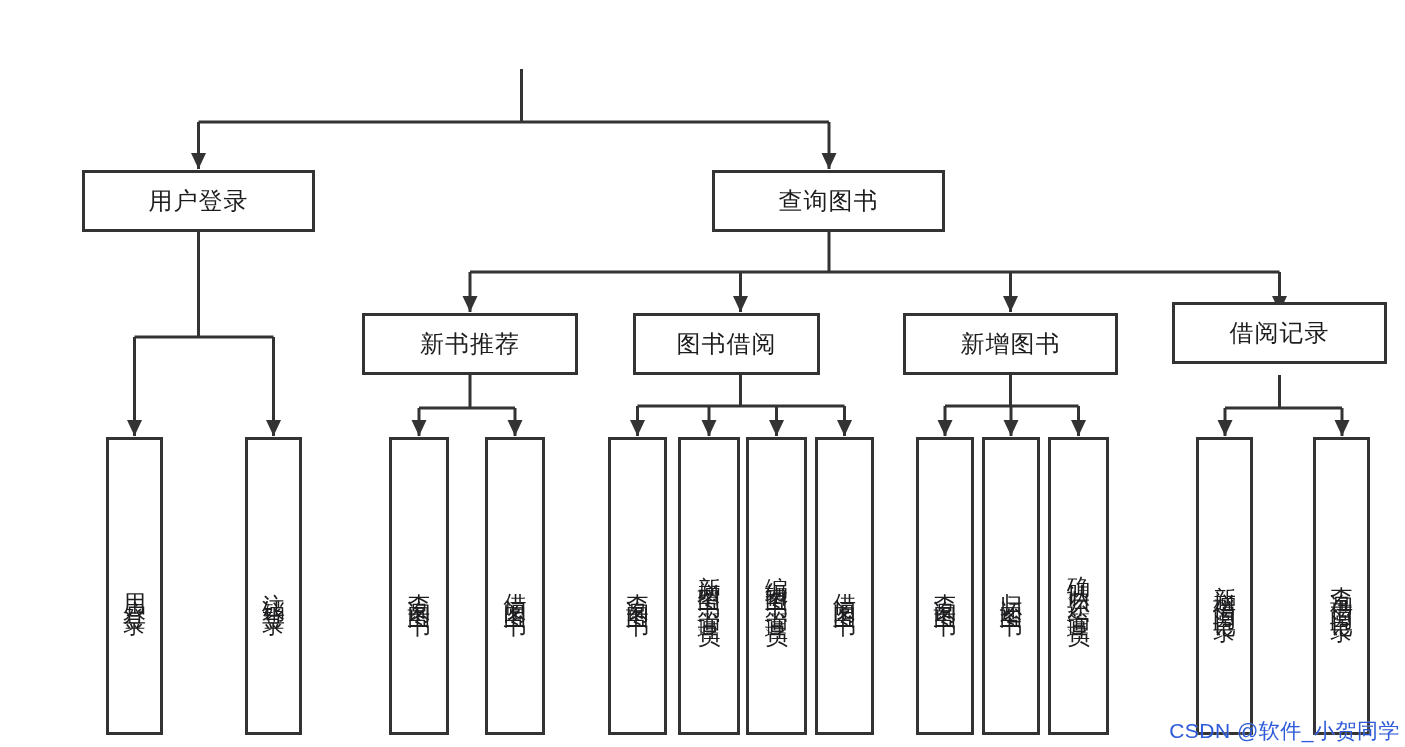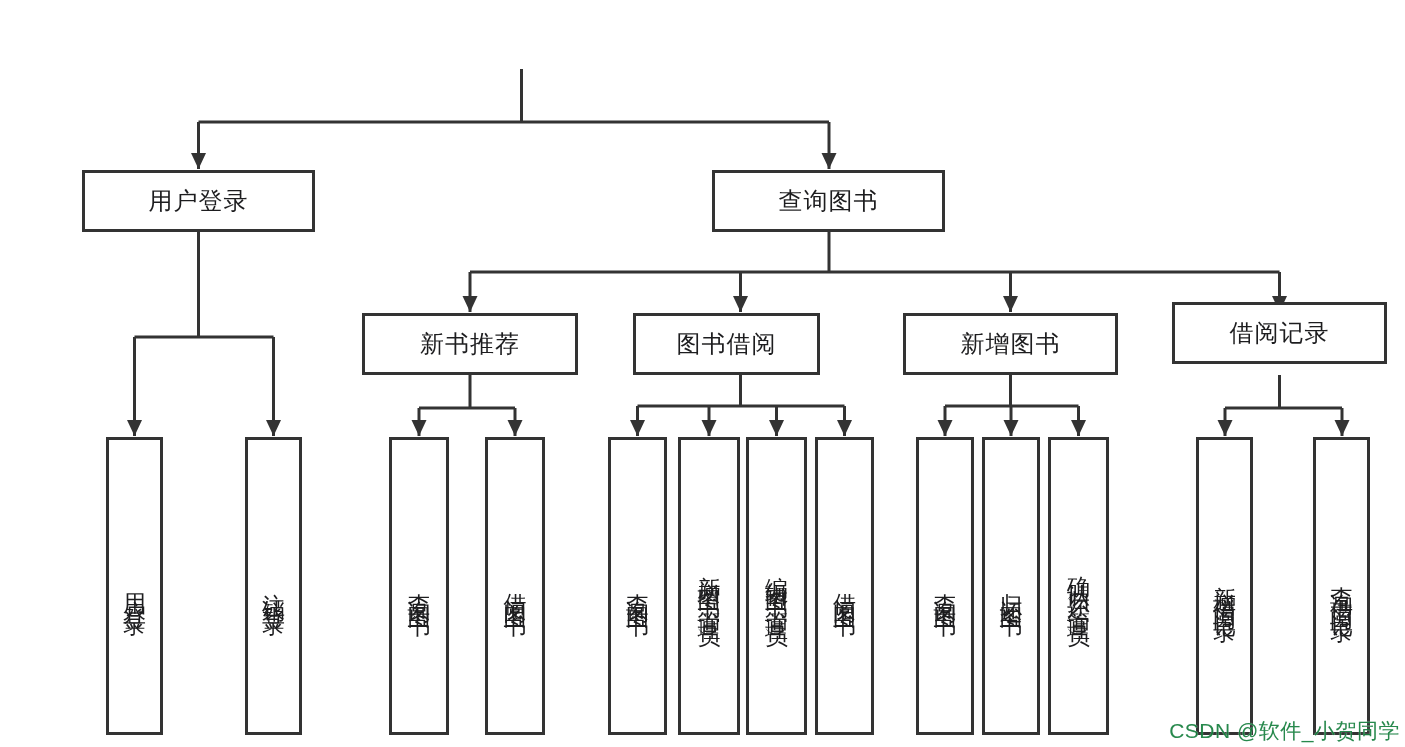"CSDN @软件_小贺同学" .watermark { color: #15803d -> #1d4ed8 }
